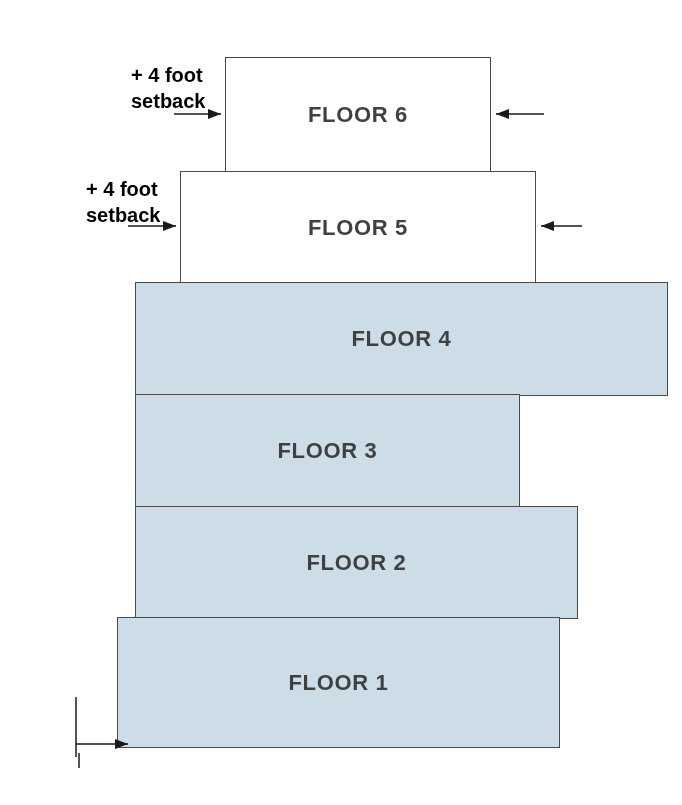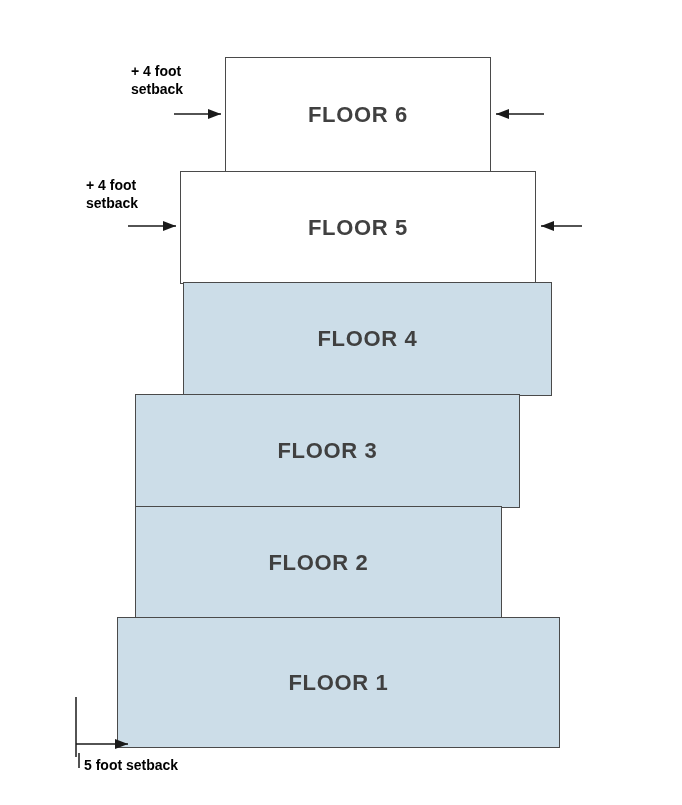"+ 4 foot" .annotation { font-size: 14px -> 20px }
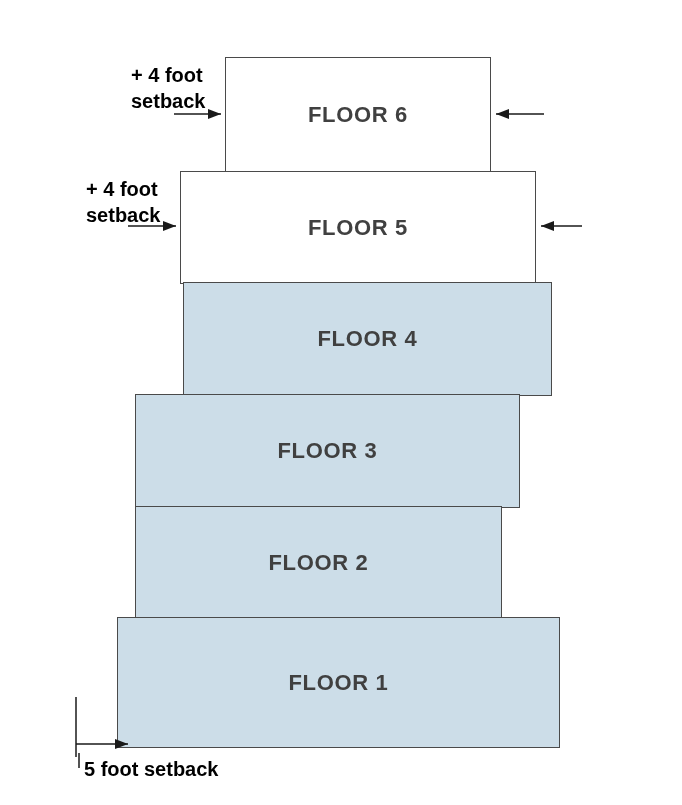"FLOOR 4" .f4 { margin-left: 48px -> none; width: 369px -> 533px }
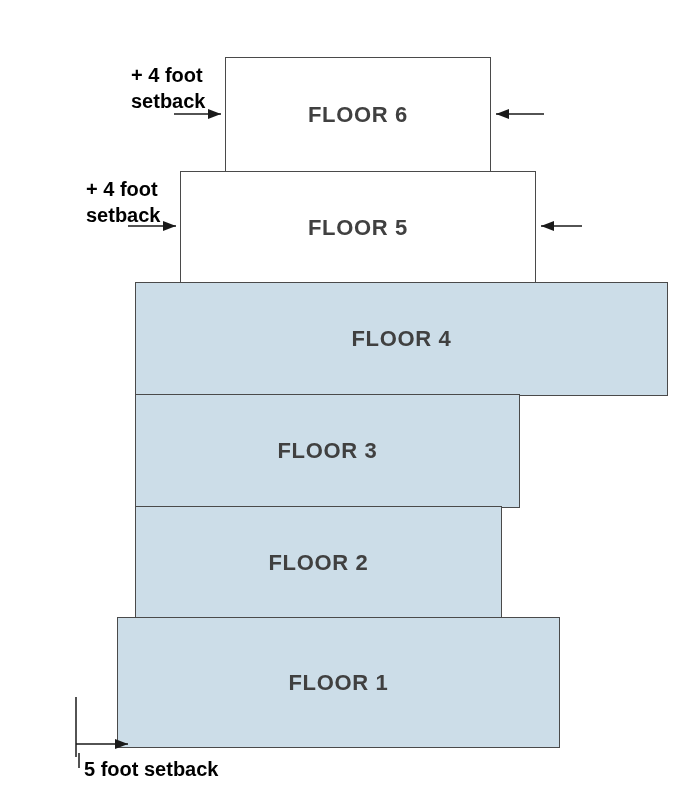"FLOOR 2" .f2 { width: 367px -> 443px }
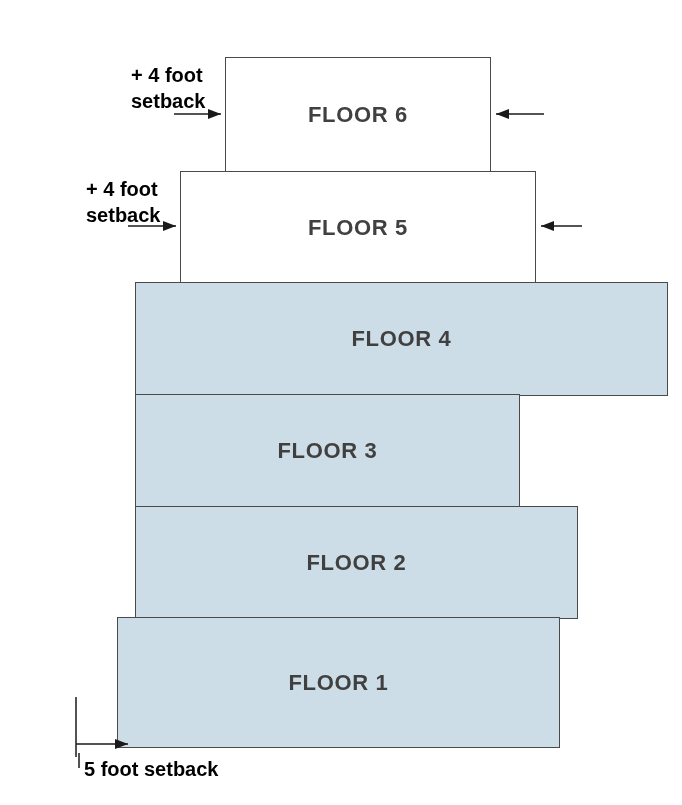"5 foot setback" div.annotation { html: <div>5 foot setback</div> -> none }
